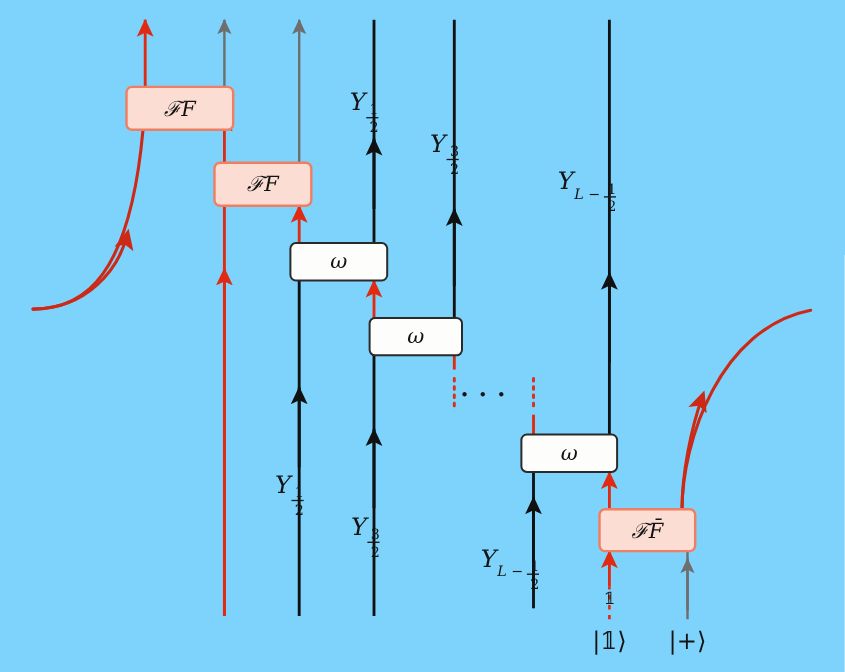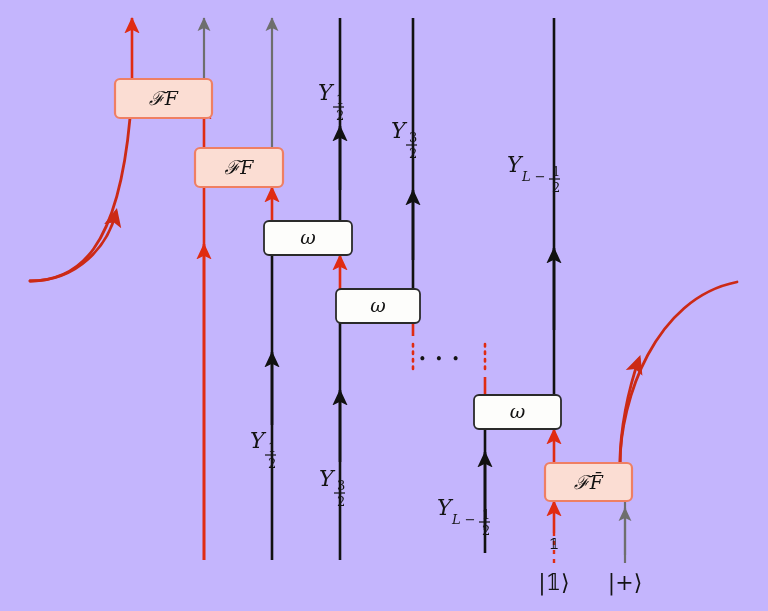"ℱF" #figure { background: #c4b5fd -> #7dd3fc }
